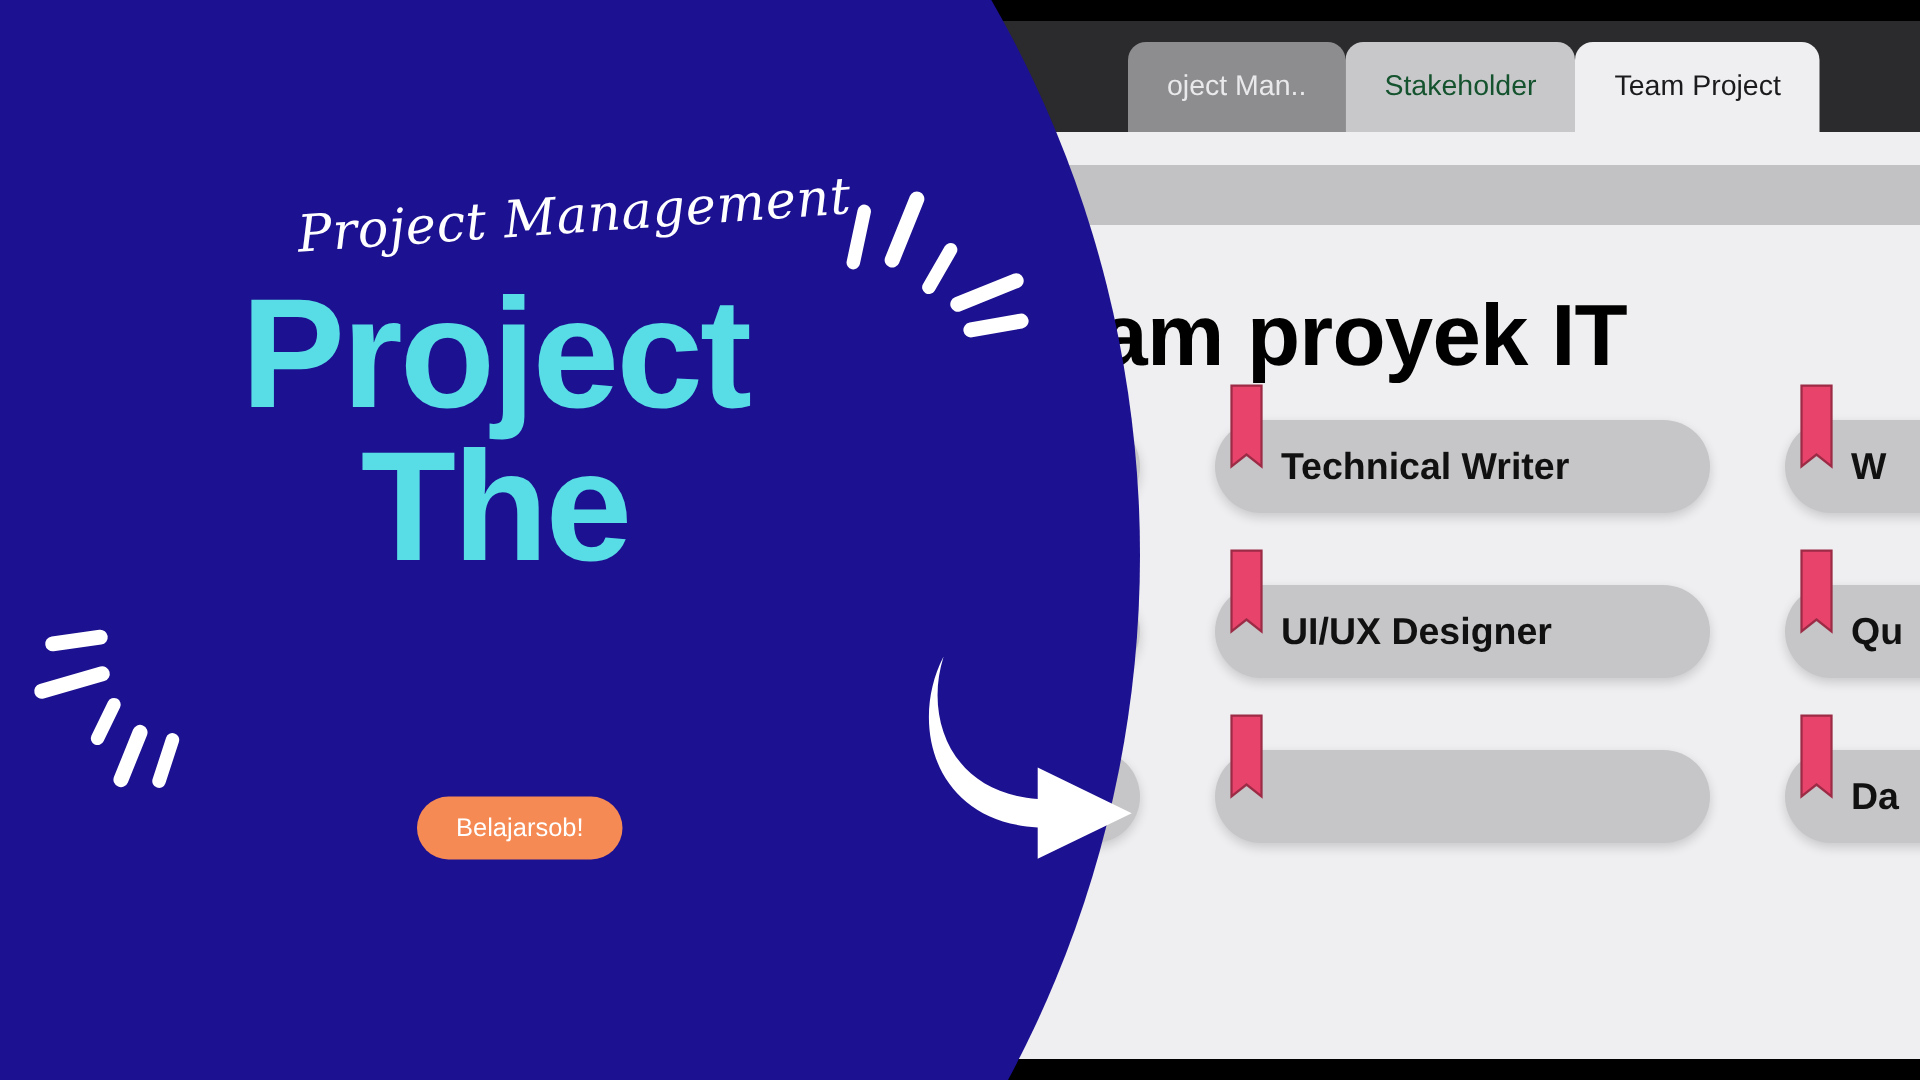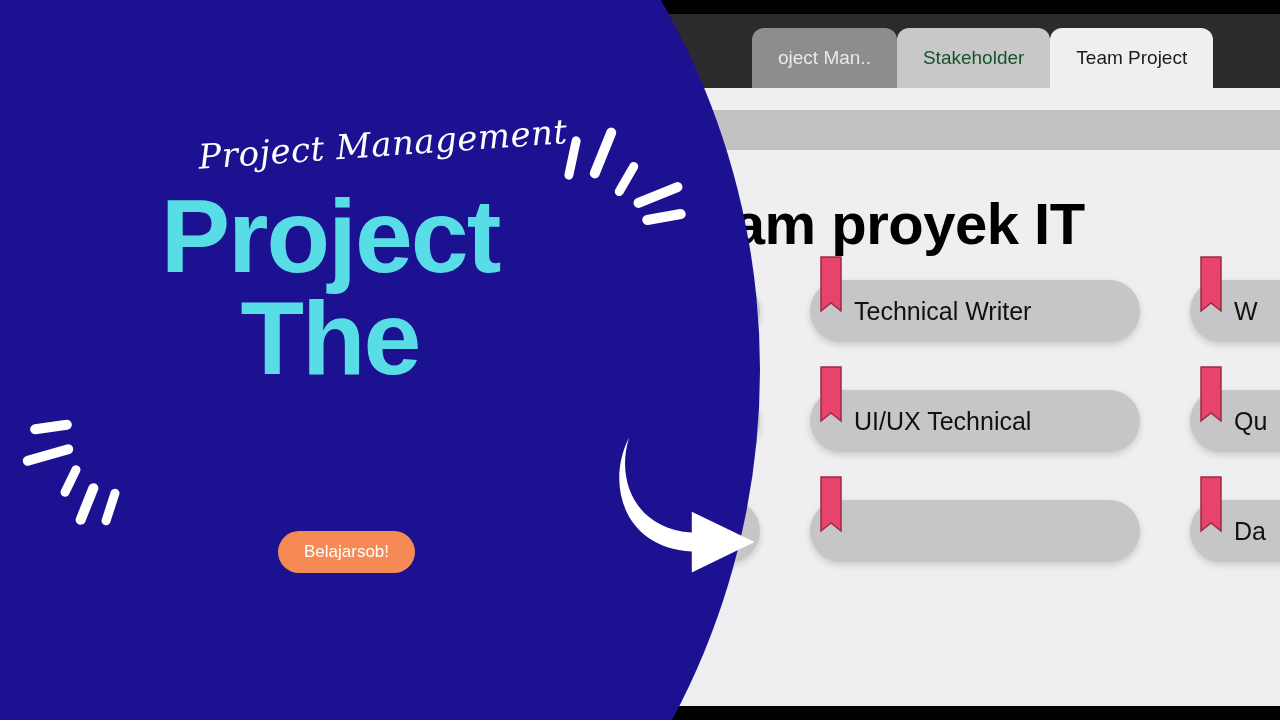"Technical Writer" .role-label { font-weight: normal -> bold }
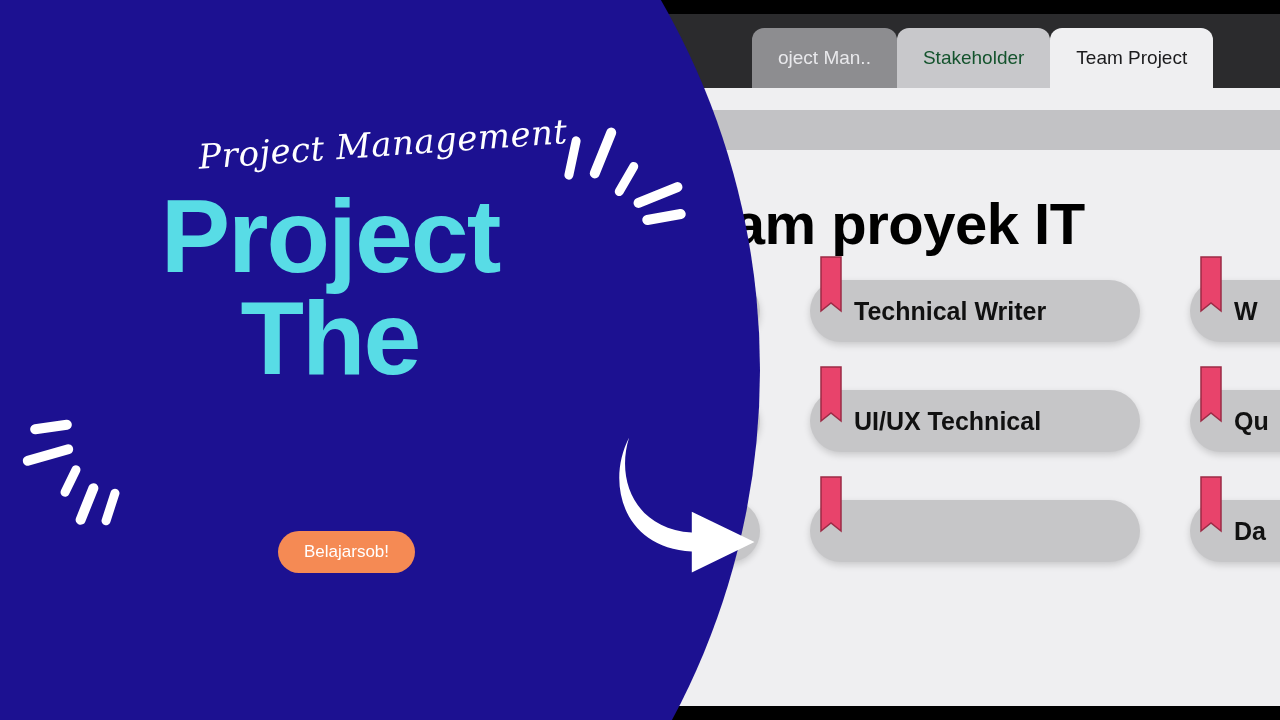"UI/UX Technical" span.role-label { text: Technical -> Designer }
